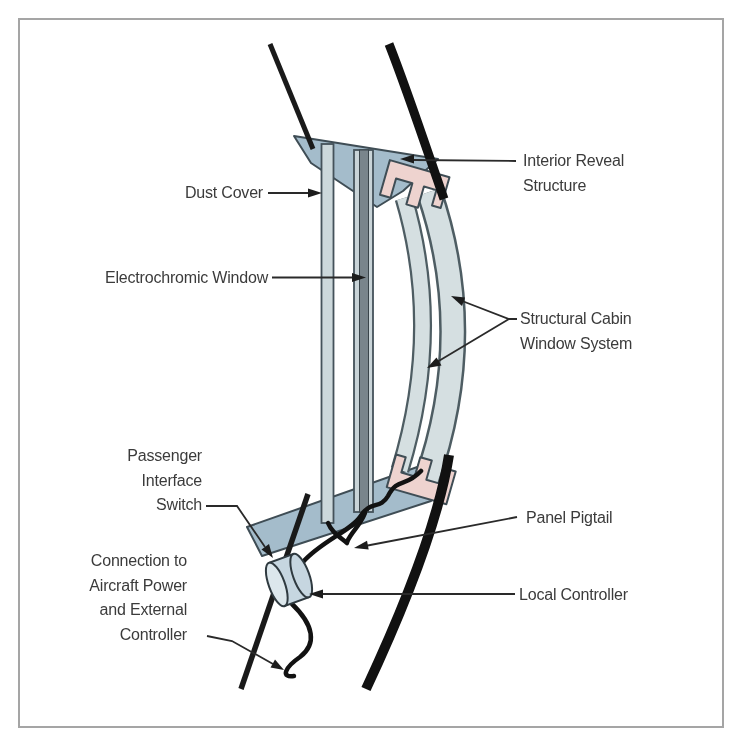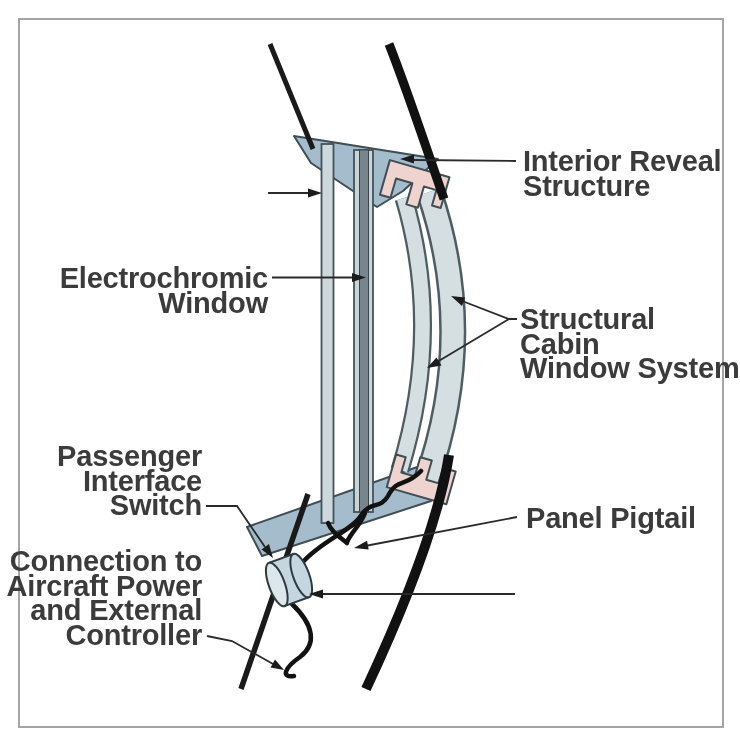"Interior Reveal" .lbl { font-size: 29px -> 16px; font-weight: bold -> normal }
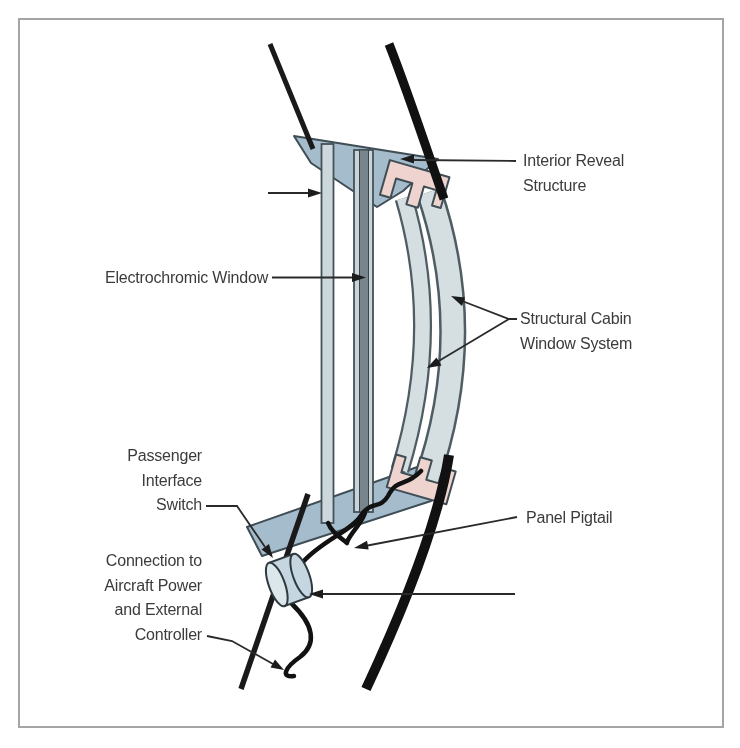"Dust Cover" div.lbl { html: none -> <div>Dust Cover</div> }
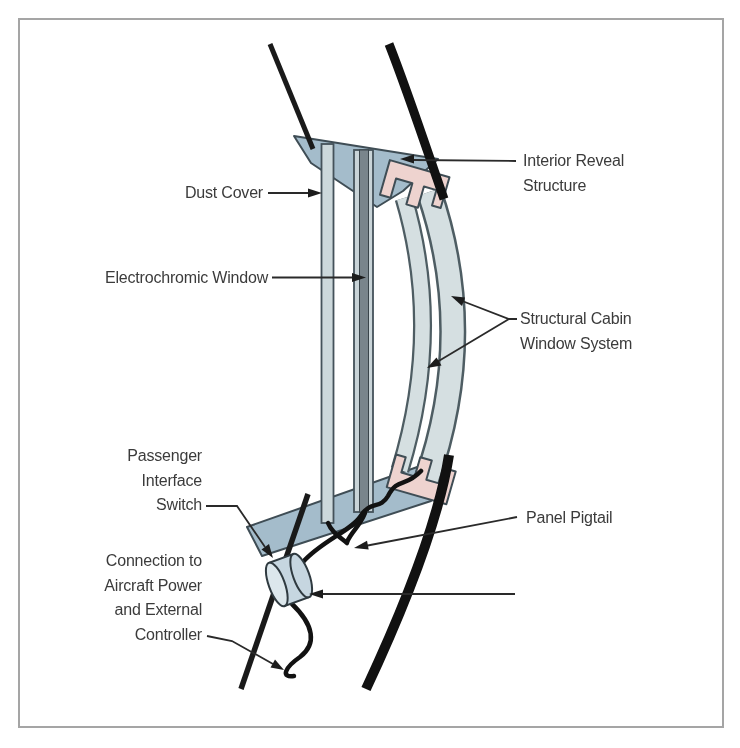"Connection to" div.lbl { right: 538px -> 553px }
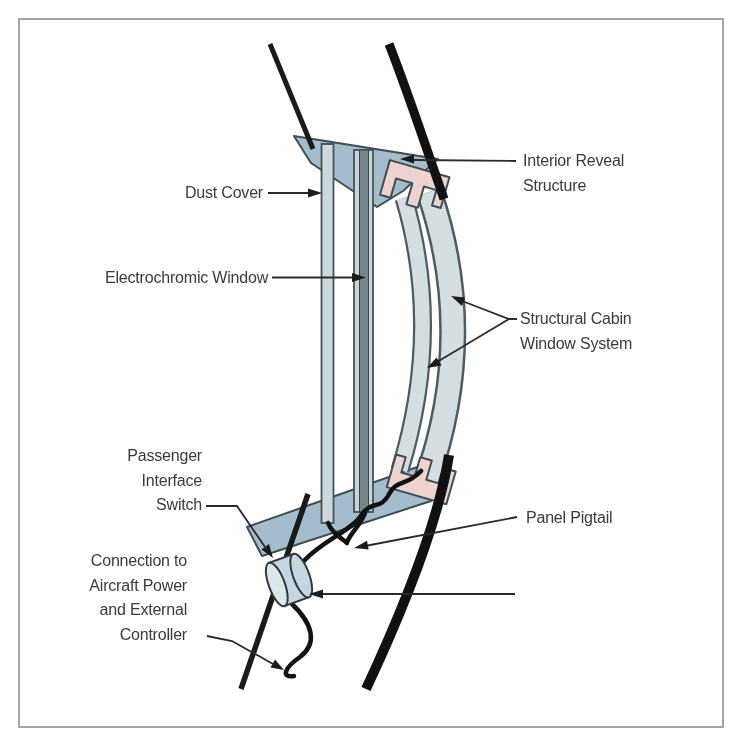"Local Controller" div.lbl { html: none -> <div>Local Controller</div> }
